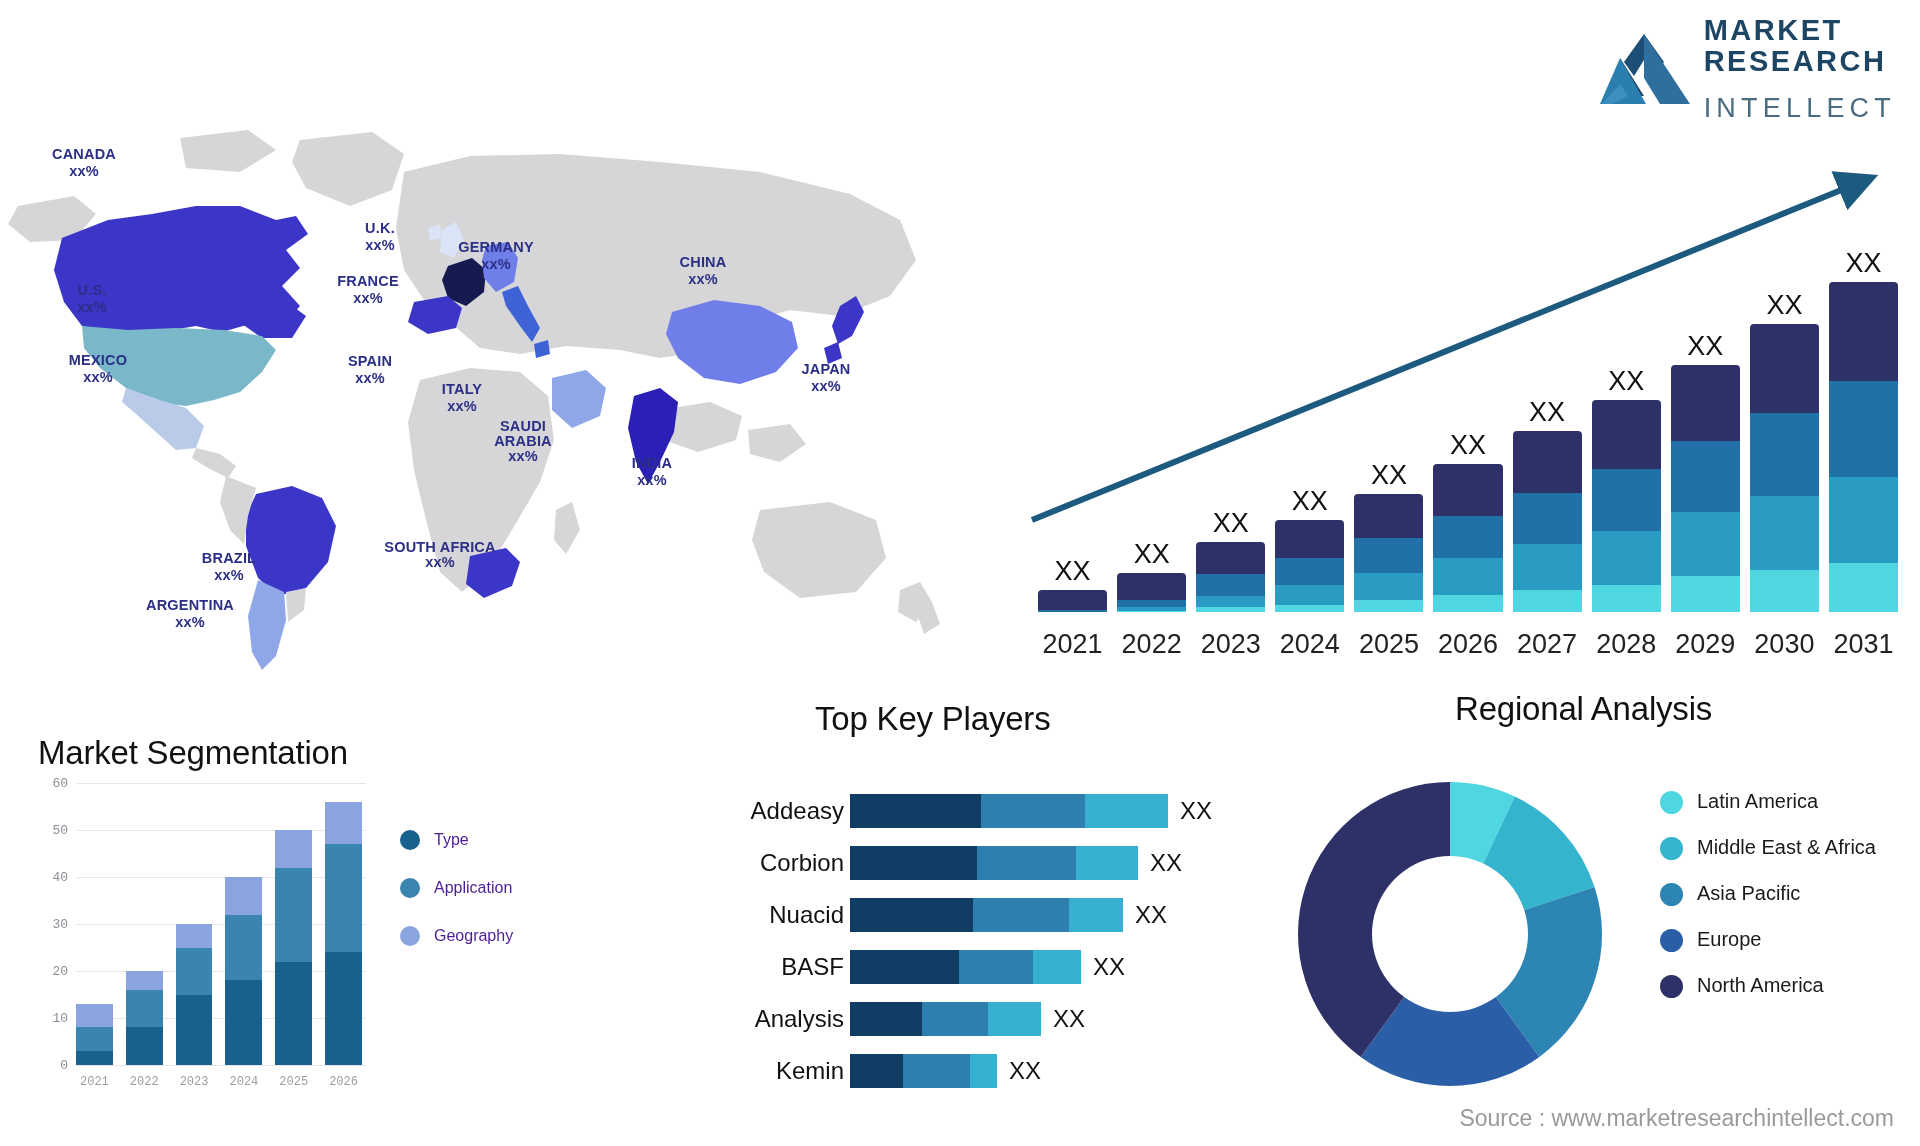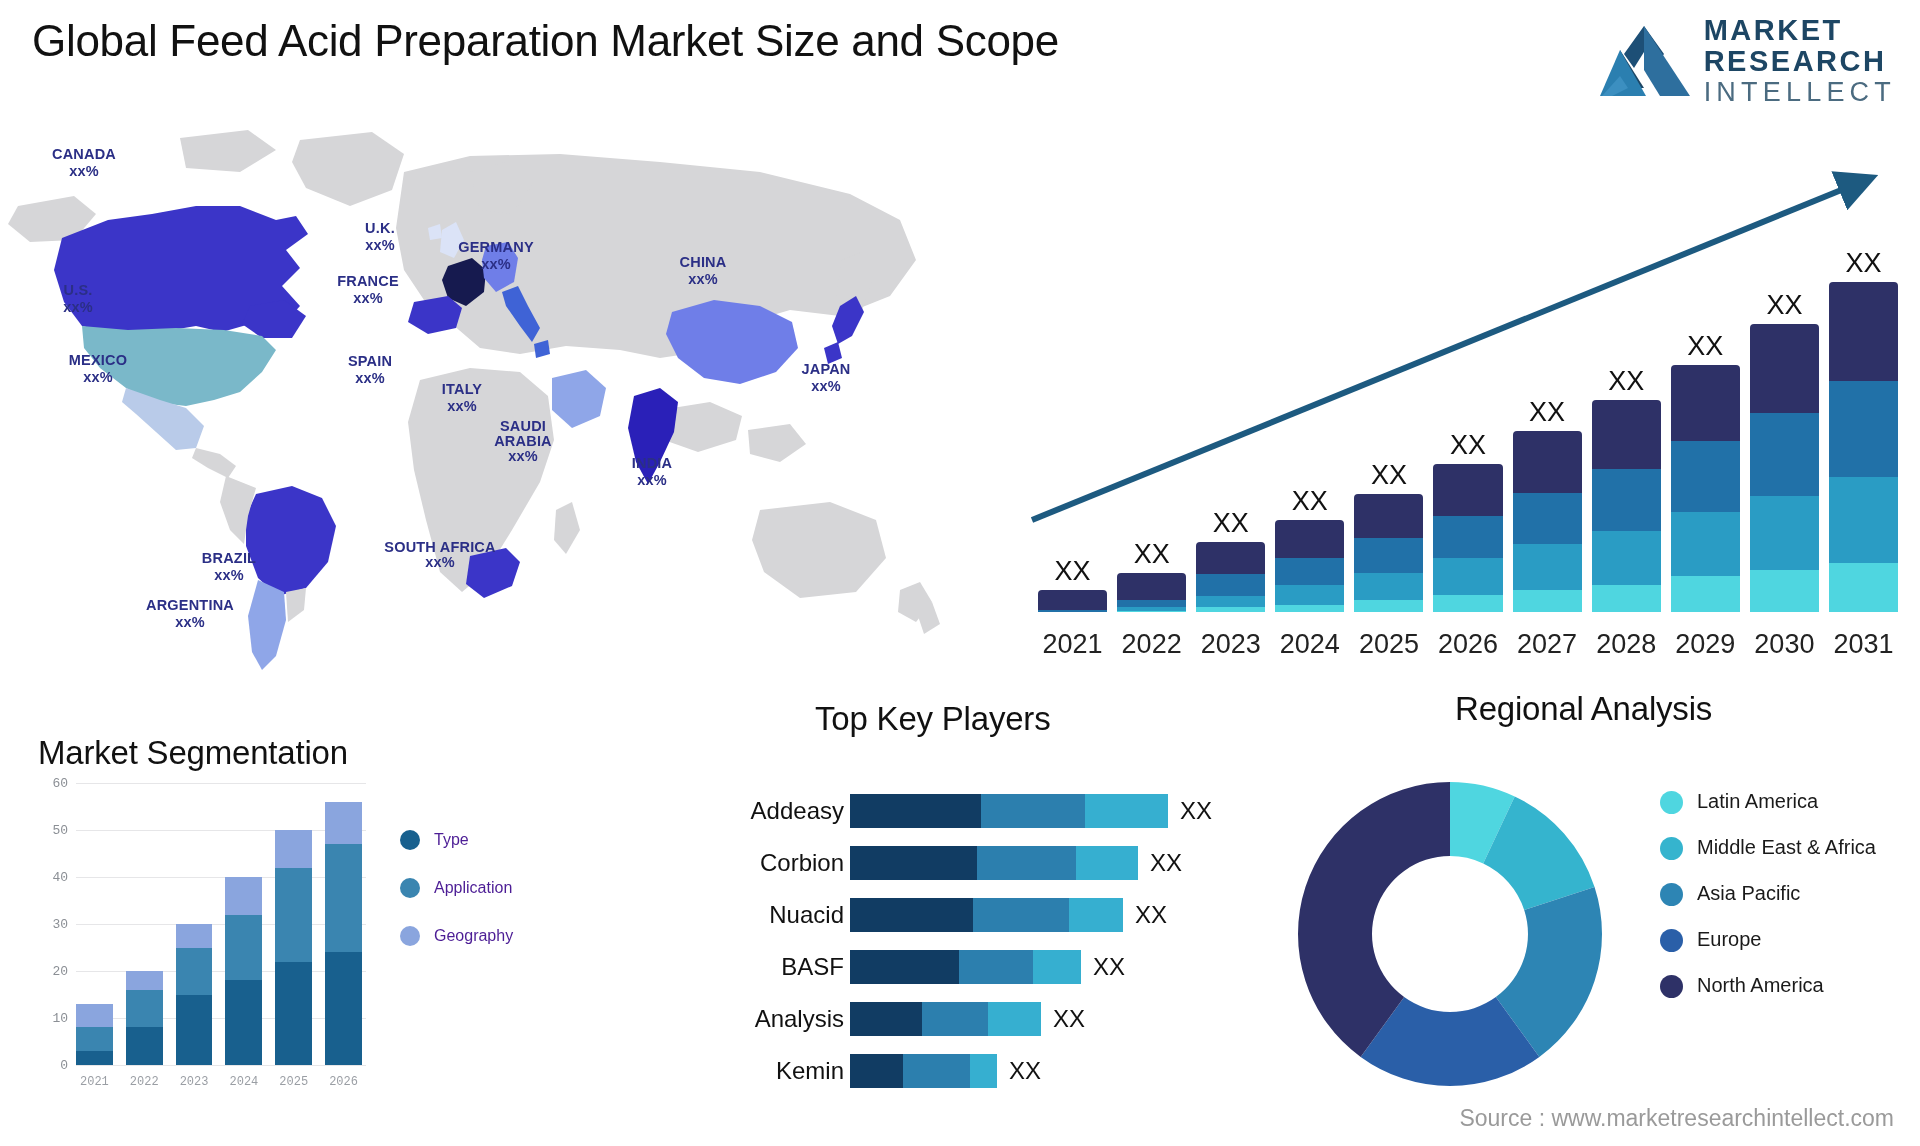"Global Feed Acid Preparation Market" div.page-title { html: <div>Global Feed Acid Preparation Market Size and Scope</div> -> none }
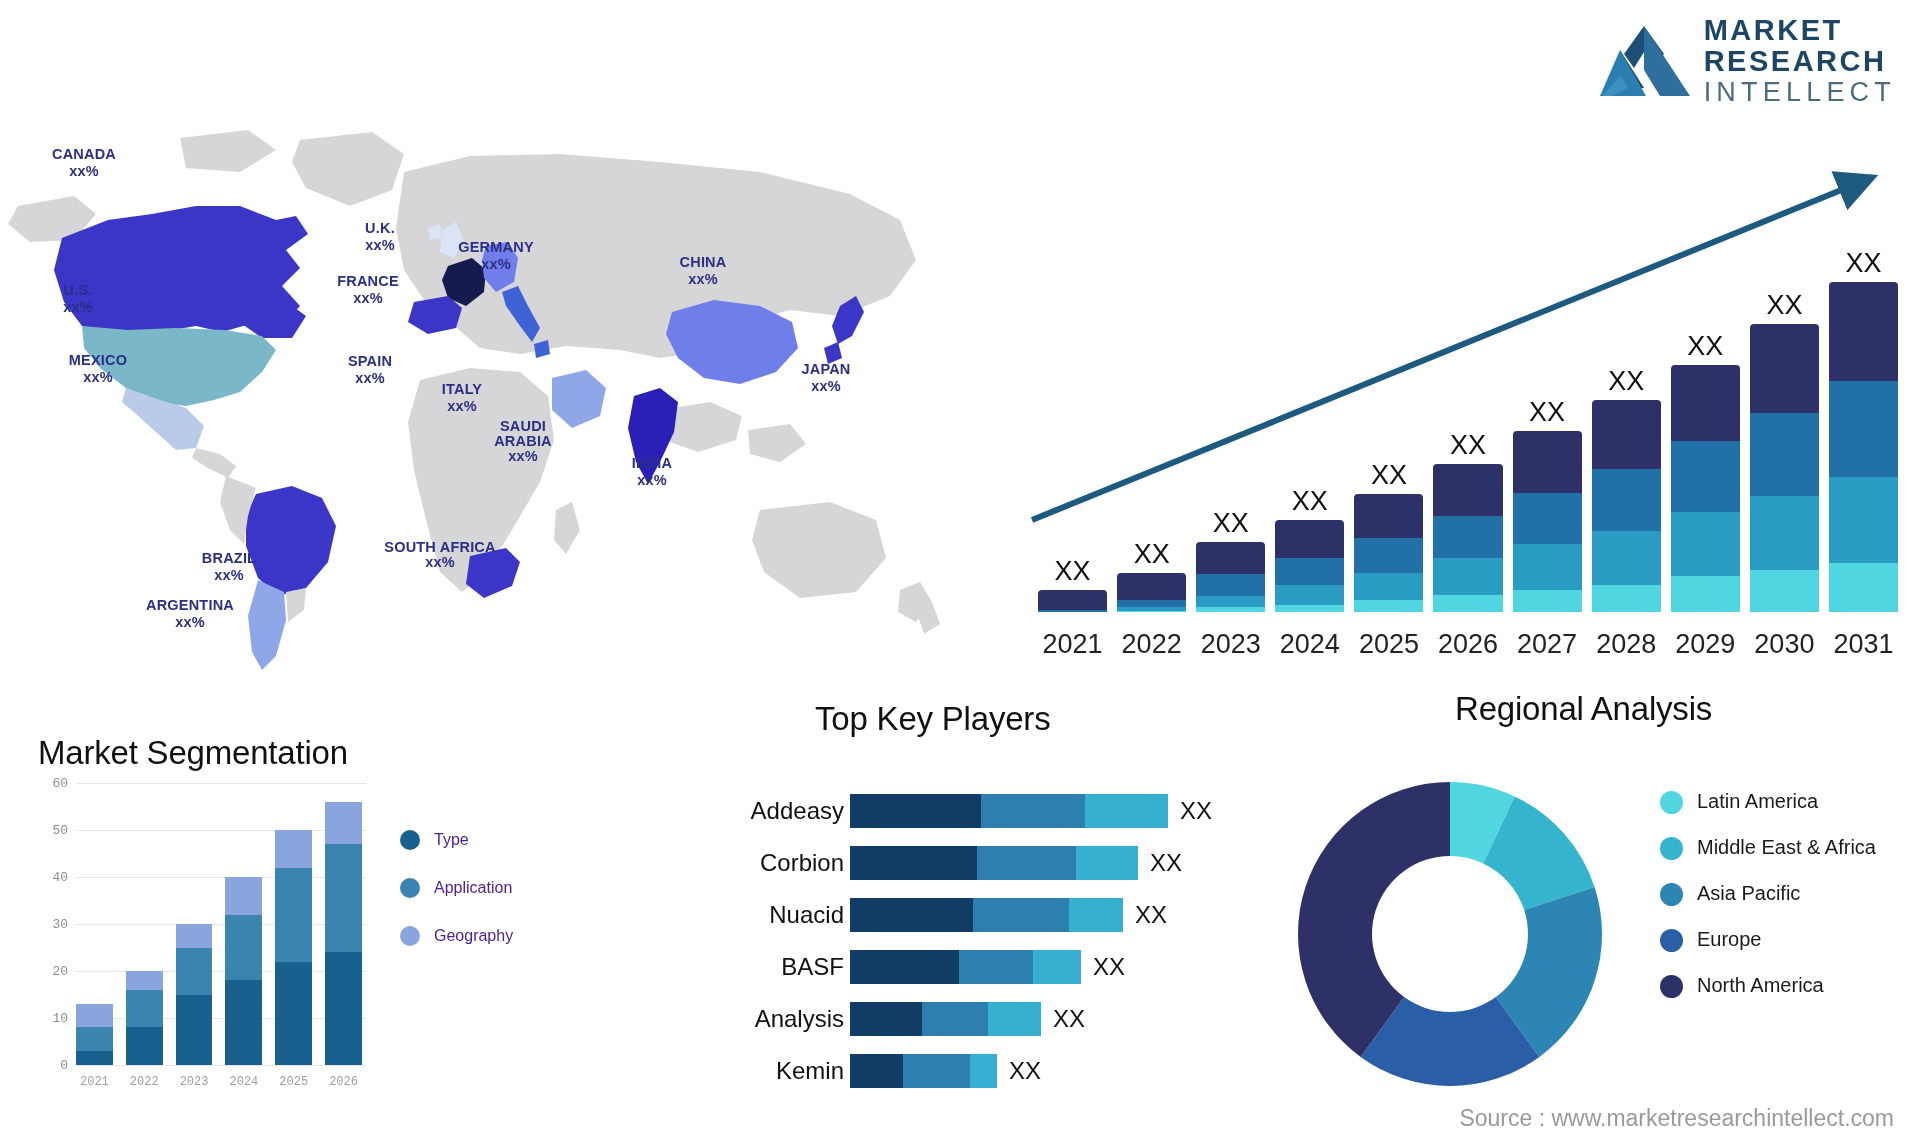"INTELLECT" .logo-l3 { margin-top: 3px -> 19px }
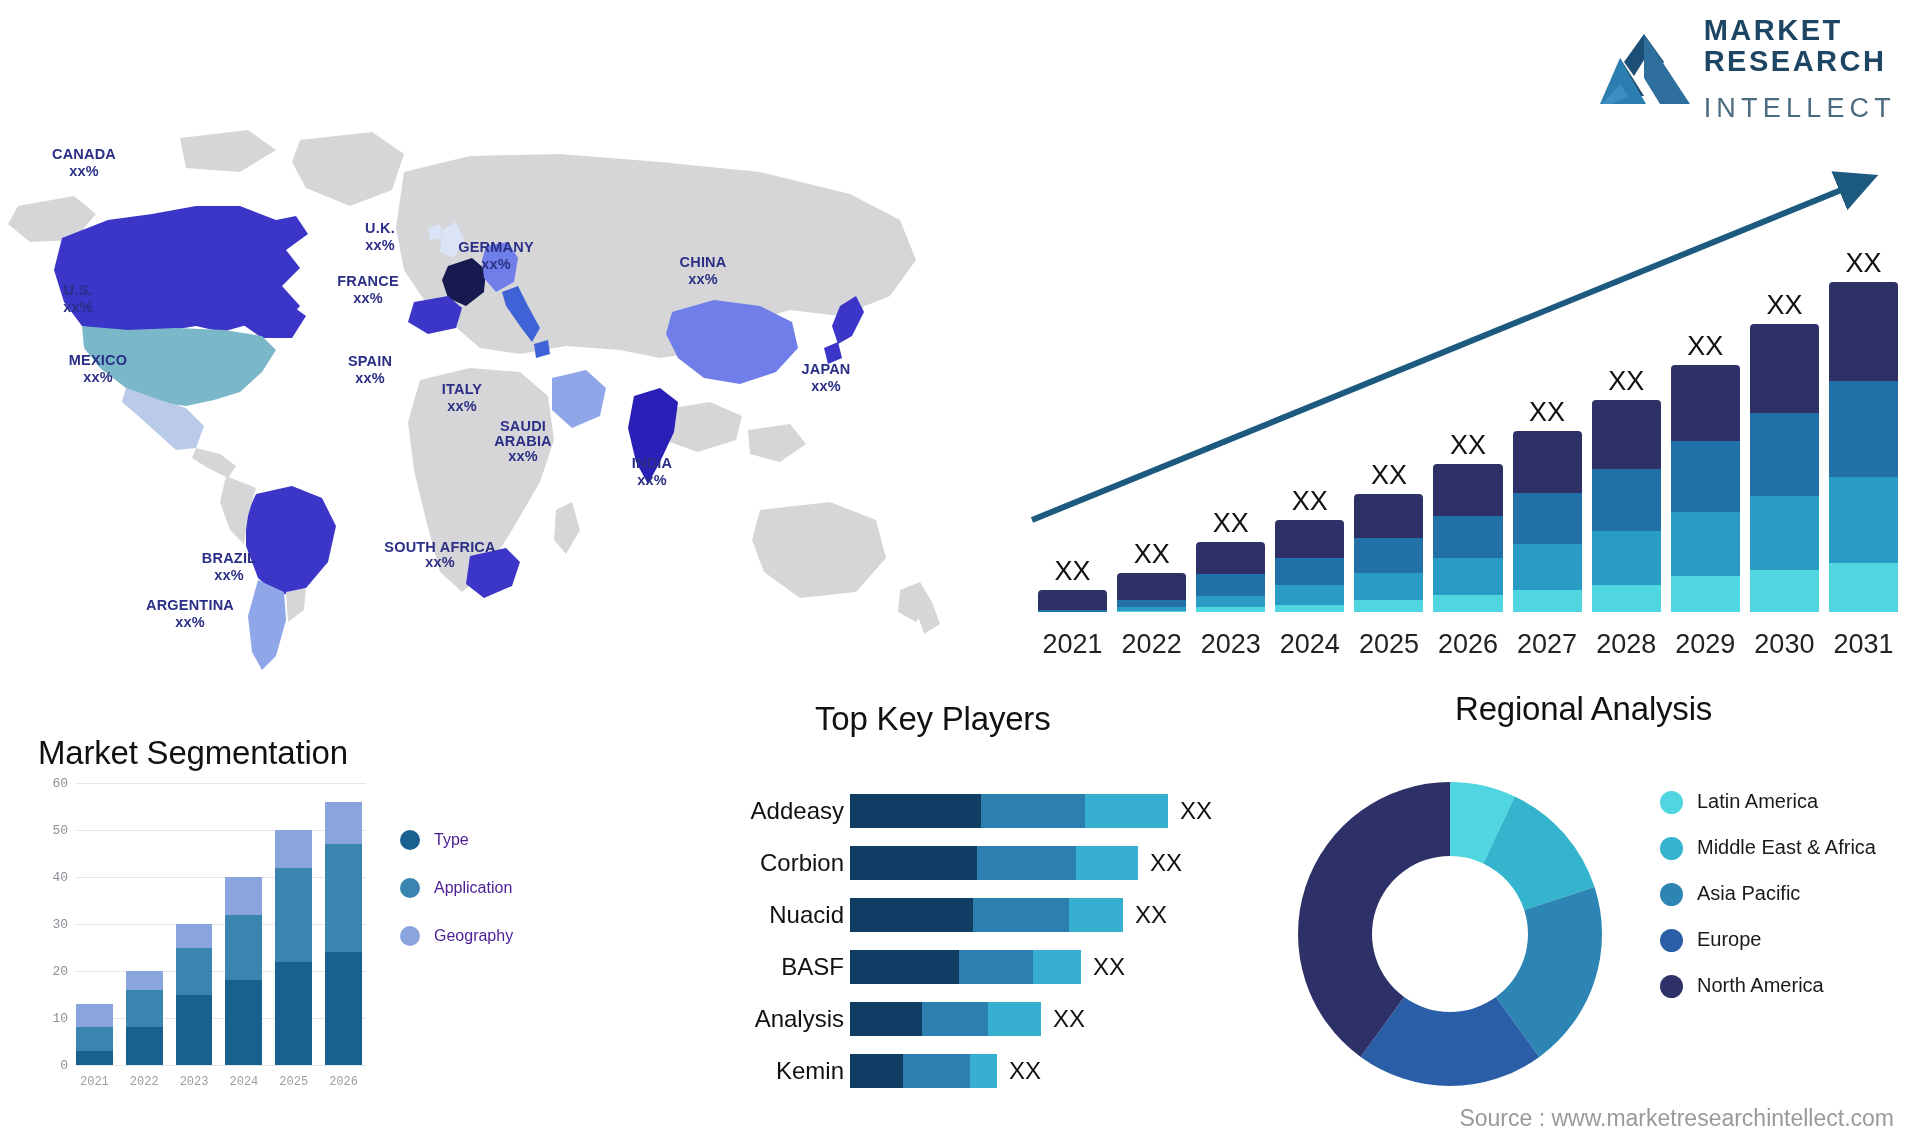"U.S." div.map-label { left: 78px -> 92px }
